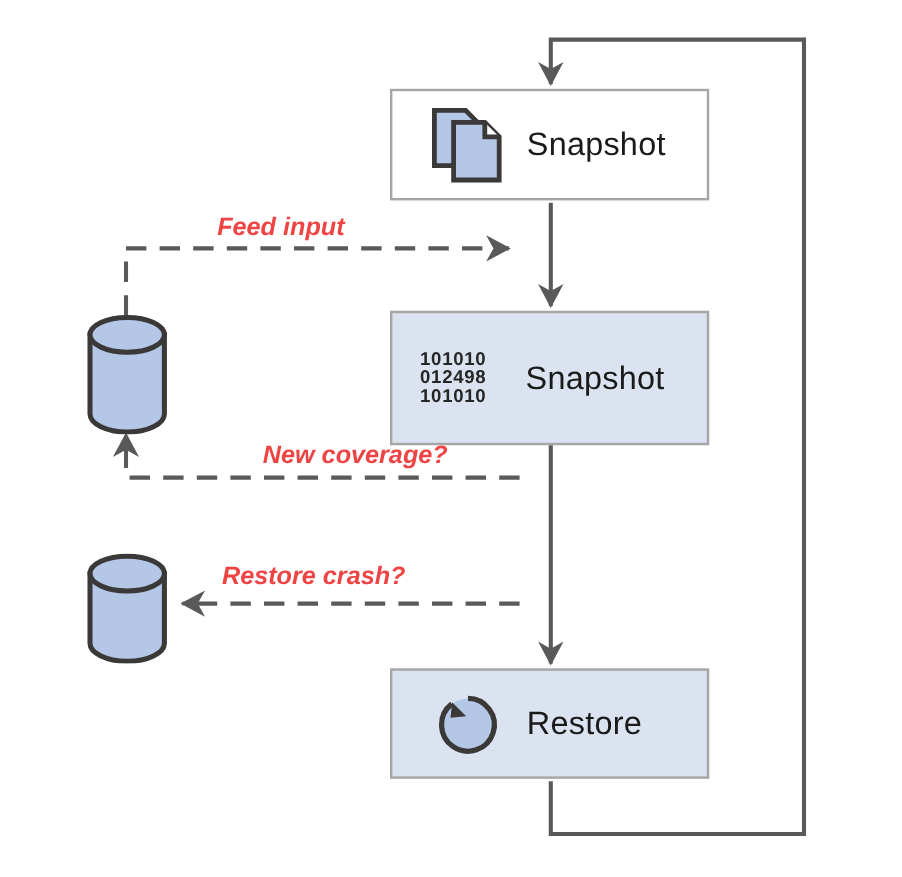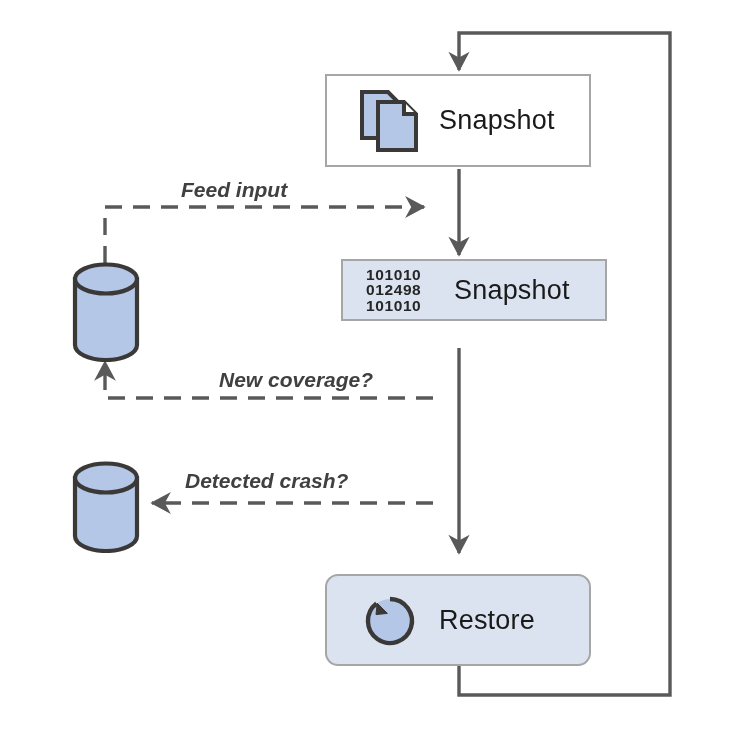"Feed input" .edge-label { color: #404040 -> #ef4444 }
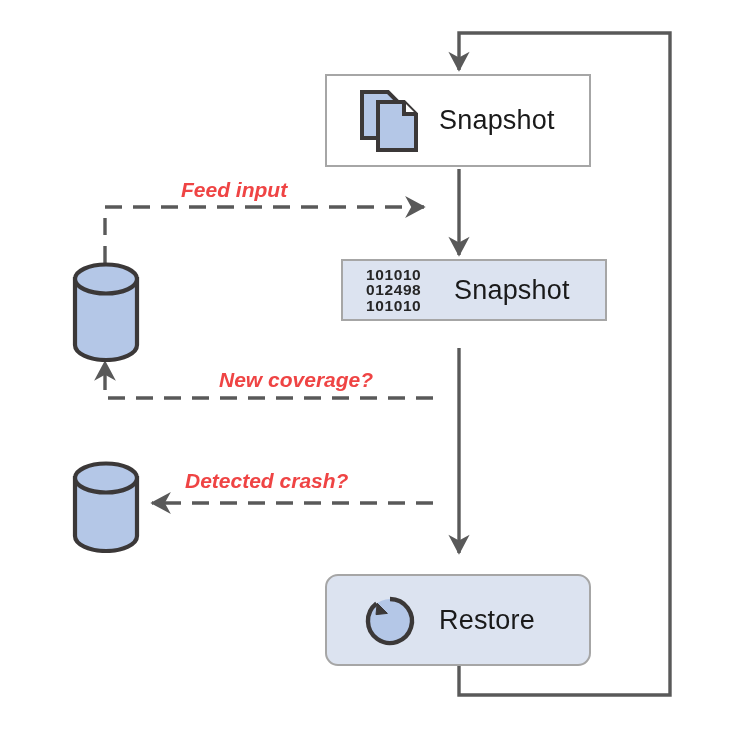"101010" #node-fuzzing { height: 62px -> 112px; margin-left: 16px -> none }
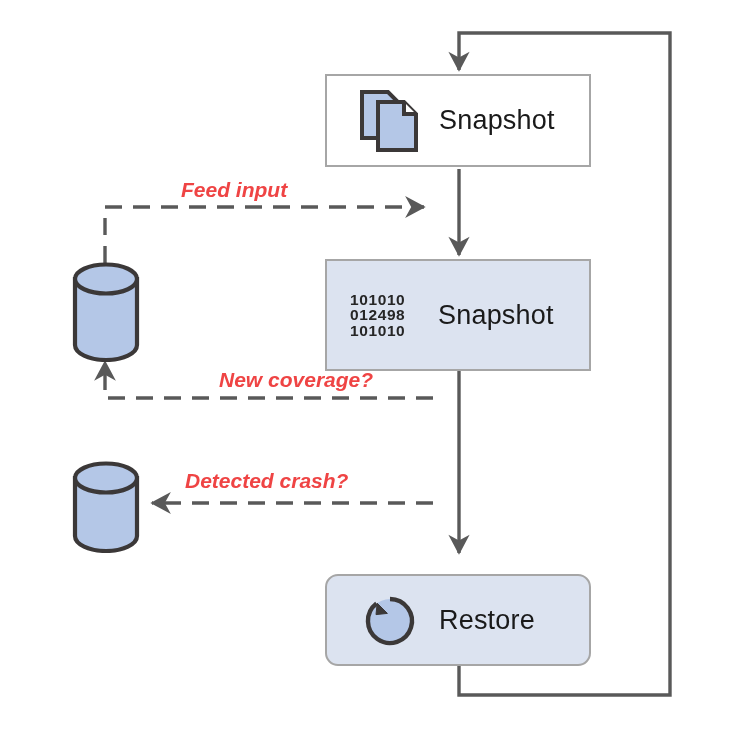"Detected crash?" div.edge-label { text: Detected -> Restore }
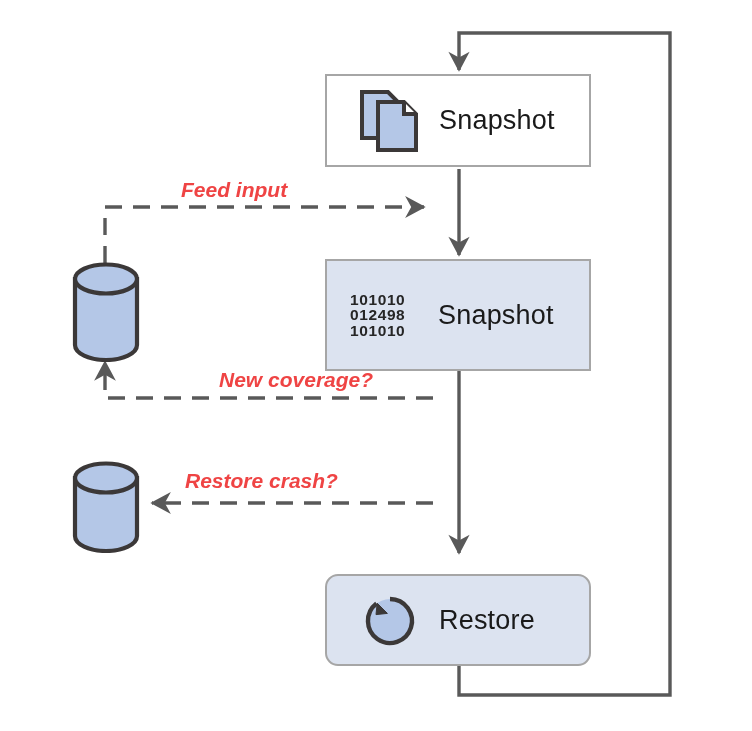"Restore" #node-restore { border-radius: 13px -> none; top: 574px -> 557px }
